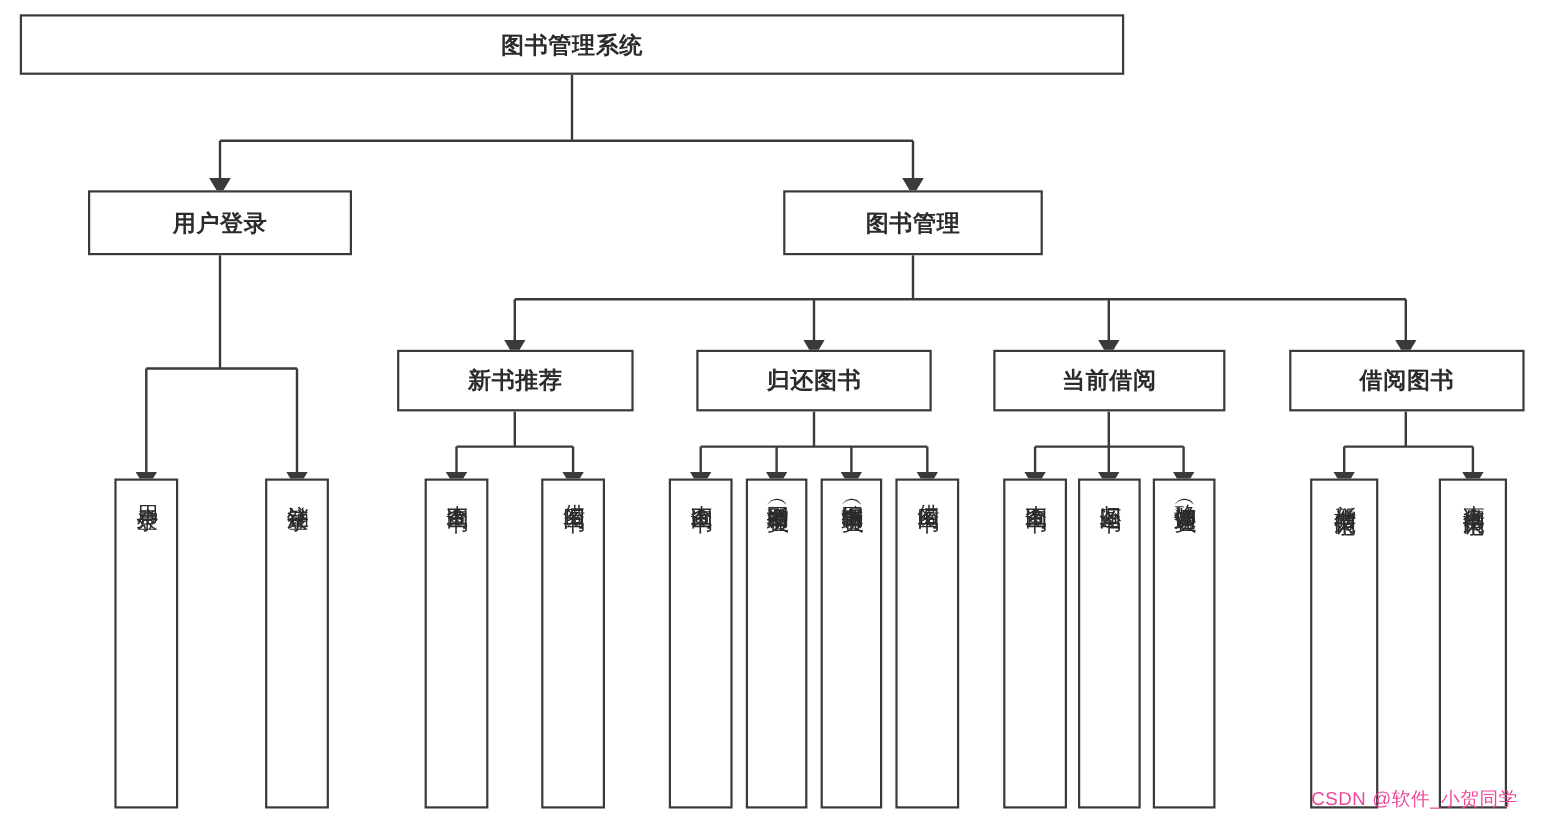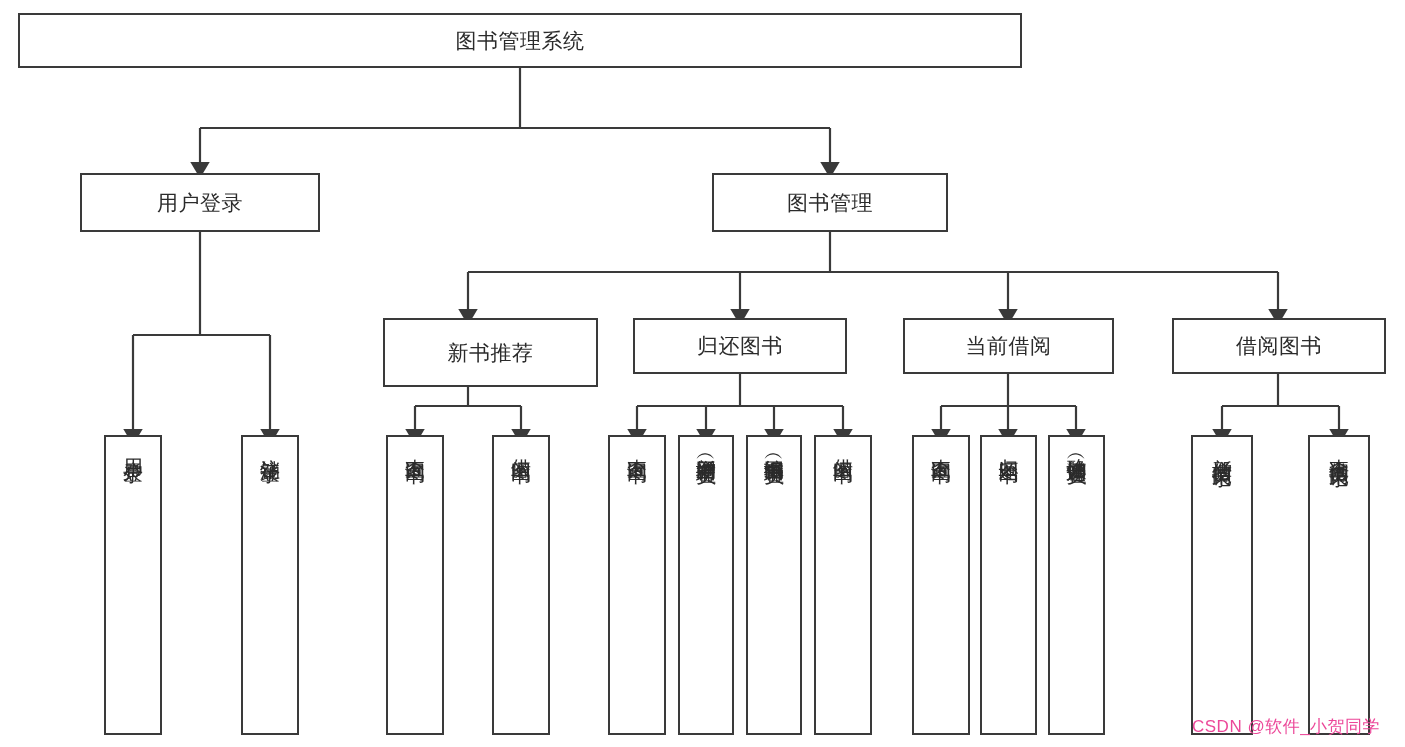"图书管理系统" .node.h { font-weight: none -> bold }
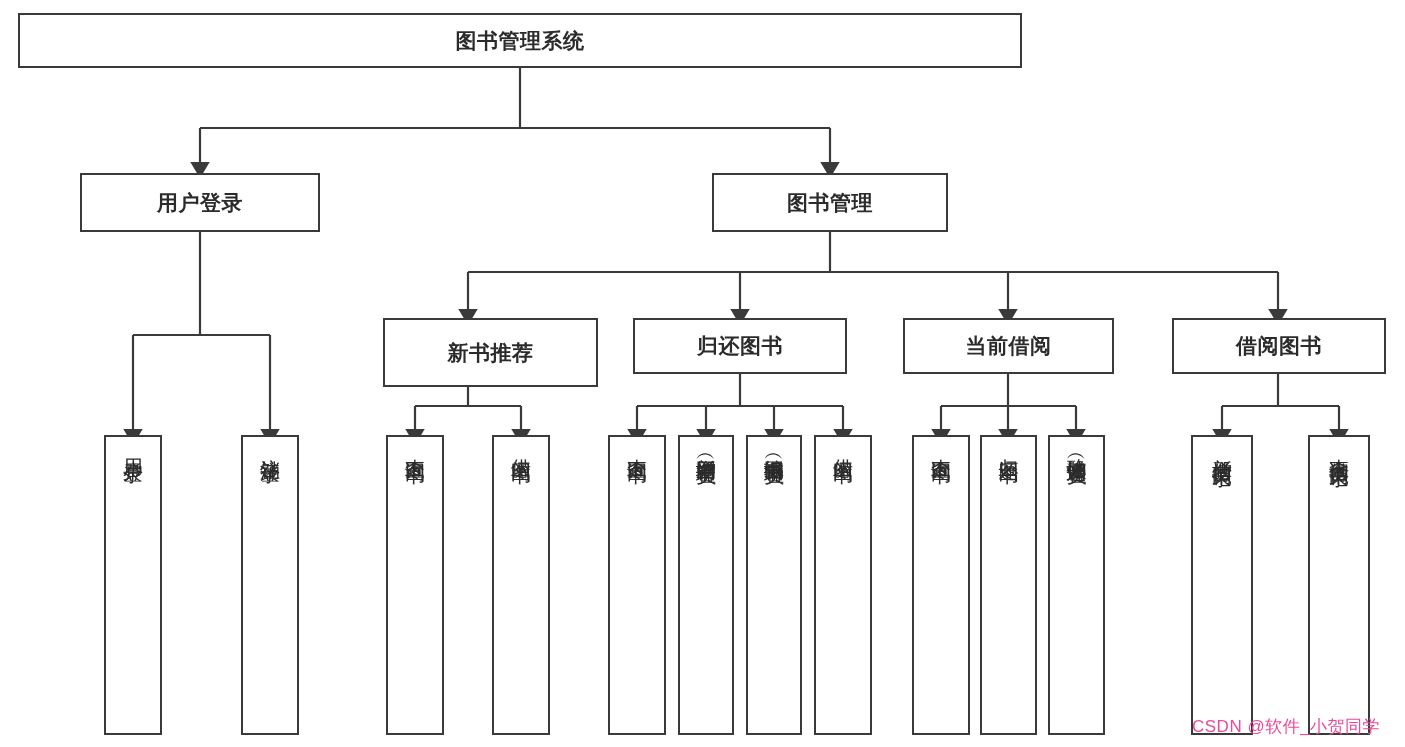"新书推荐" div.node { height: 69px -> 56px; margin-left: 22px -> none }
